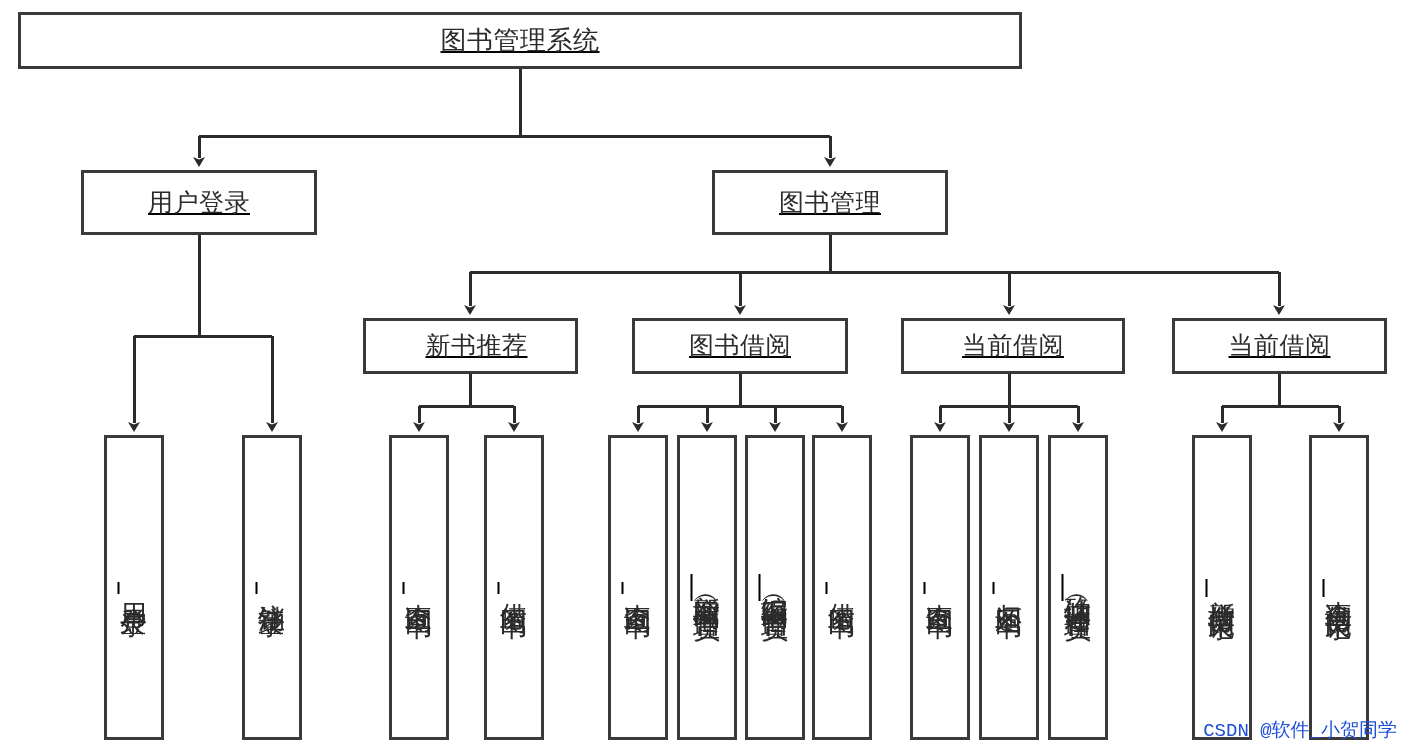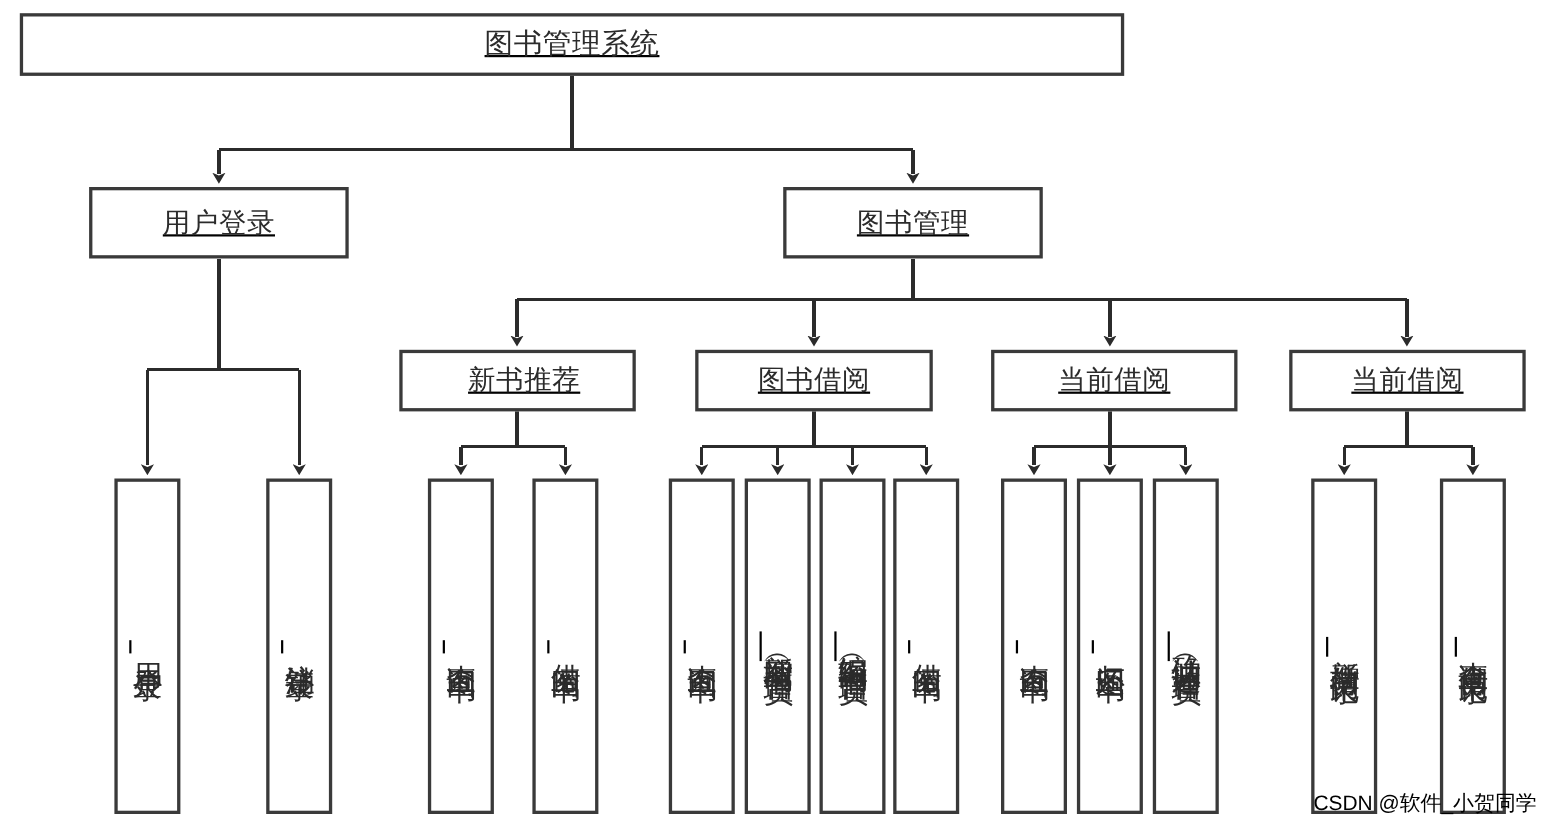"CSDN @软件_小贺同学" #watermark { color: #000000 -> #1d4ed8; font-family: Liberation Sans, sans-serif -> Liberation Mono, monospace }
